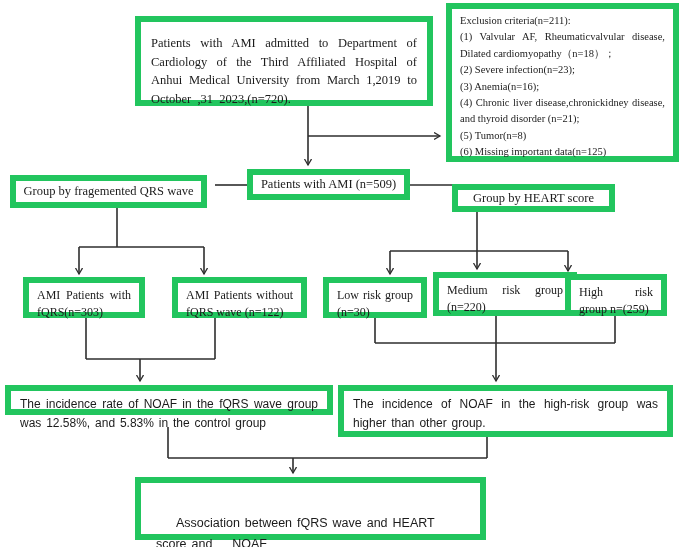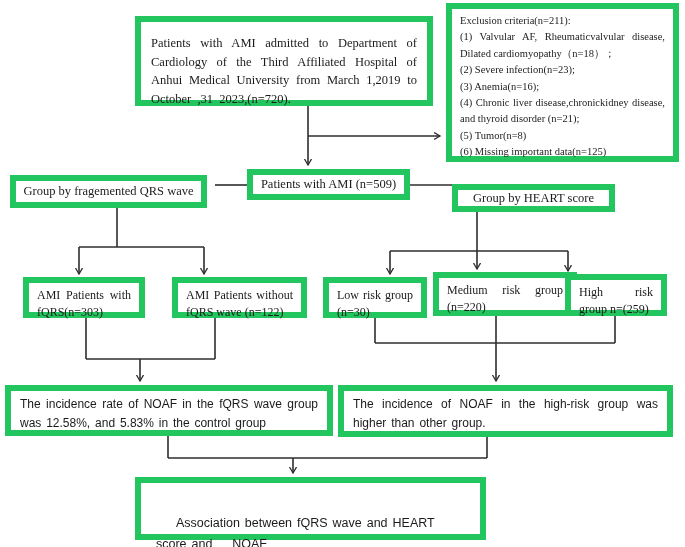"The incidence rate of NOAF" .left-result { height: 51px -> 30px }
